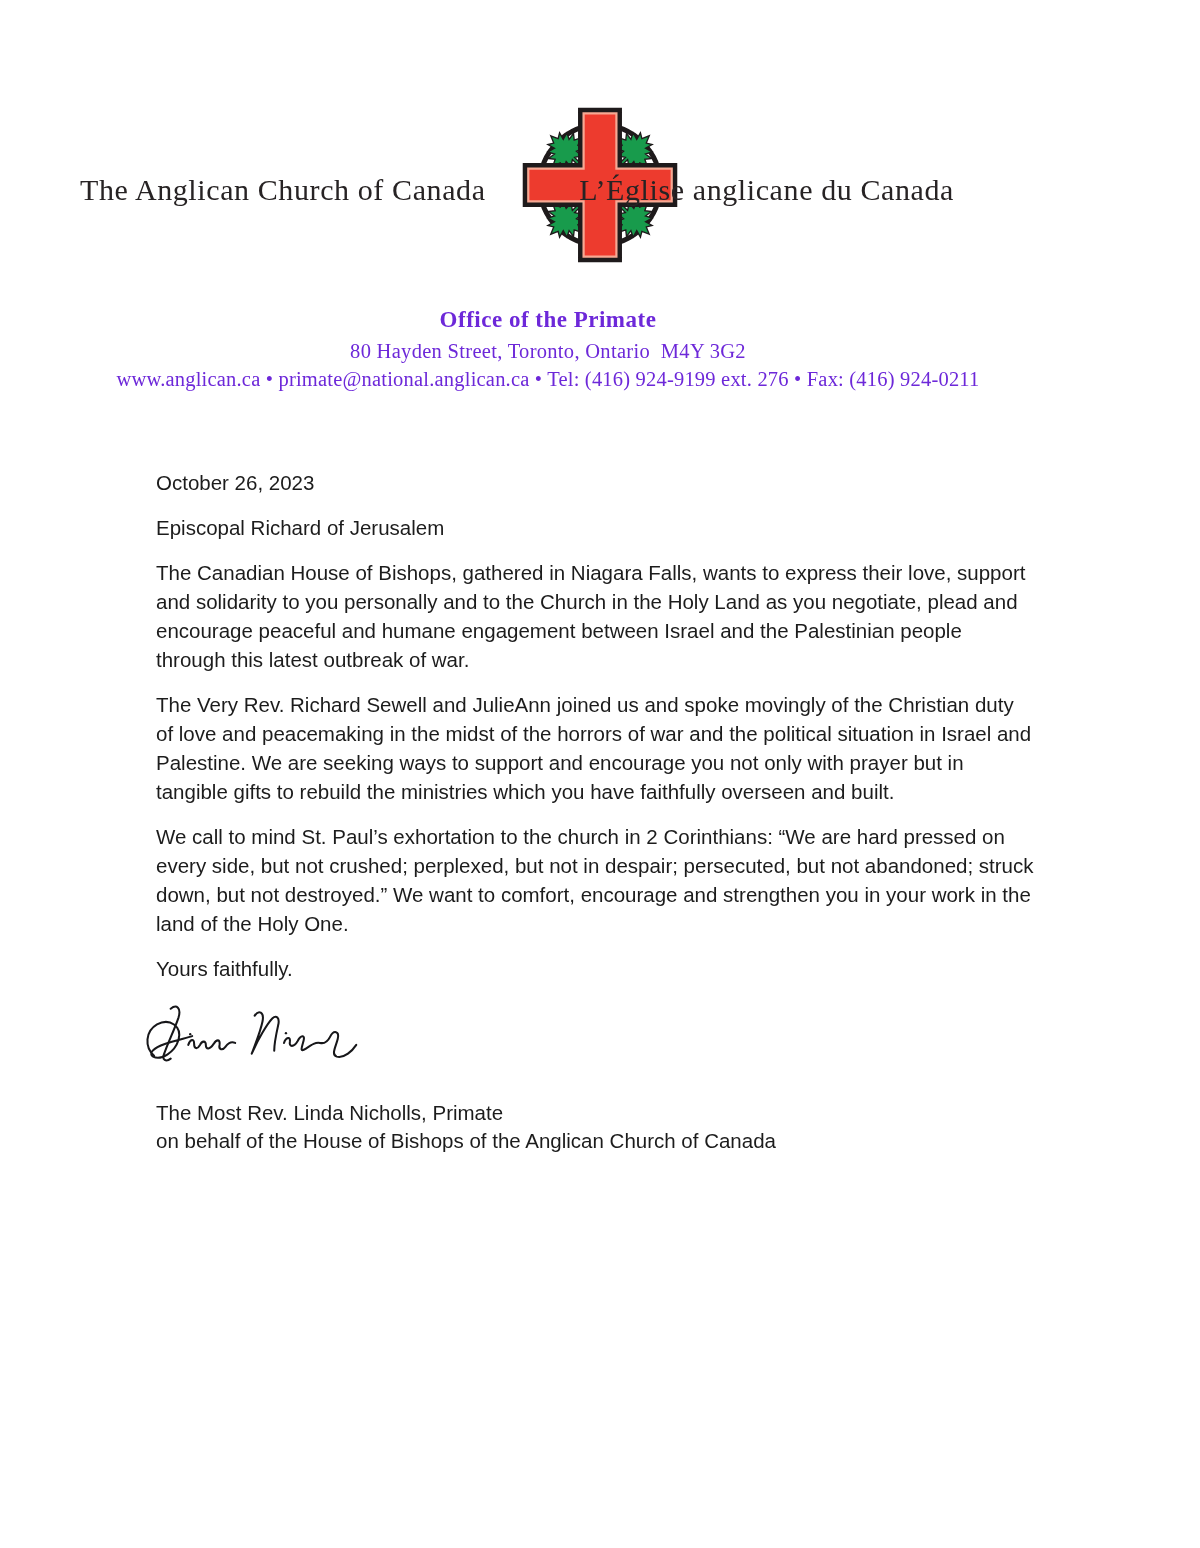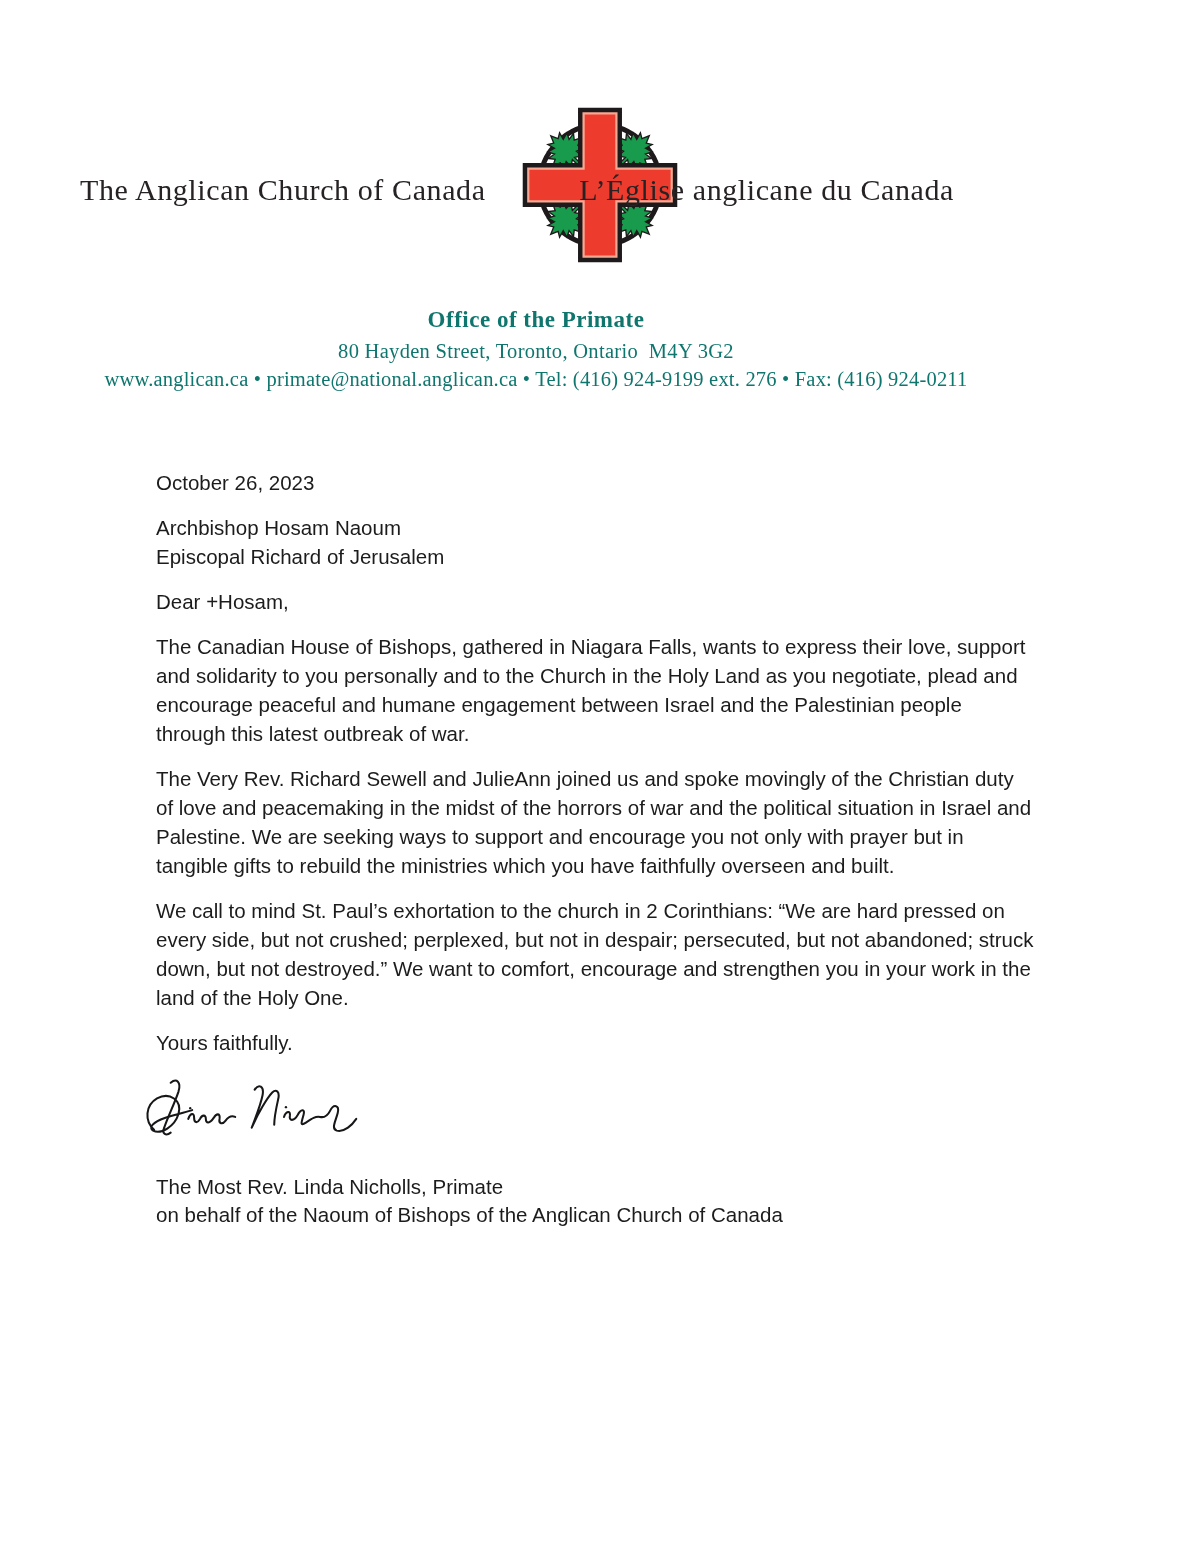"Office of the Primate" .center-line { color: #0f766e -> #6d28d9; left: 0 -> 12px }
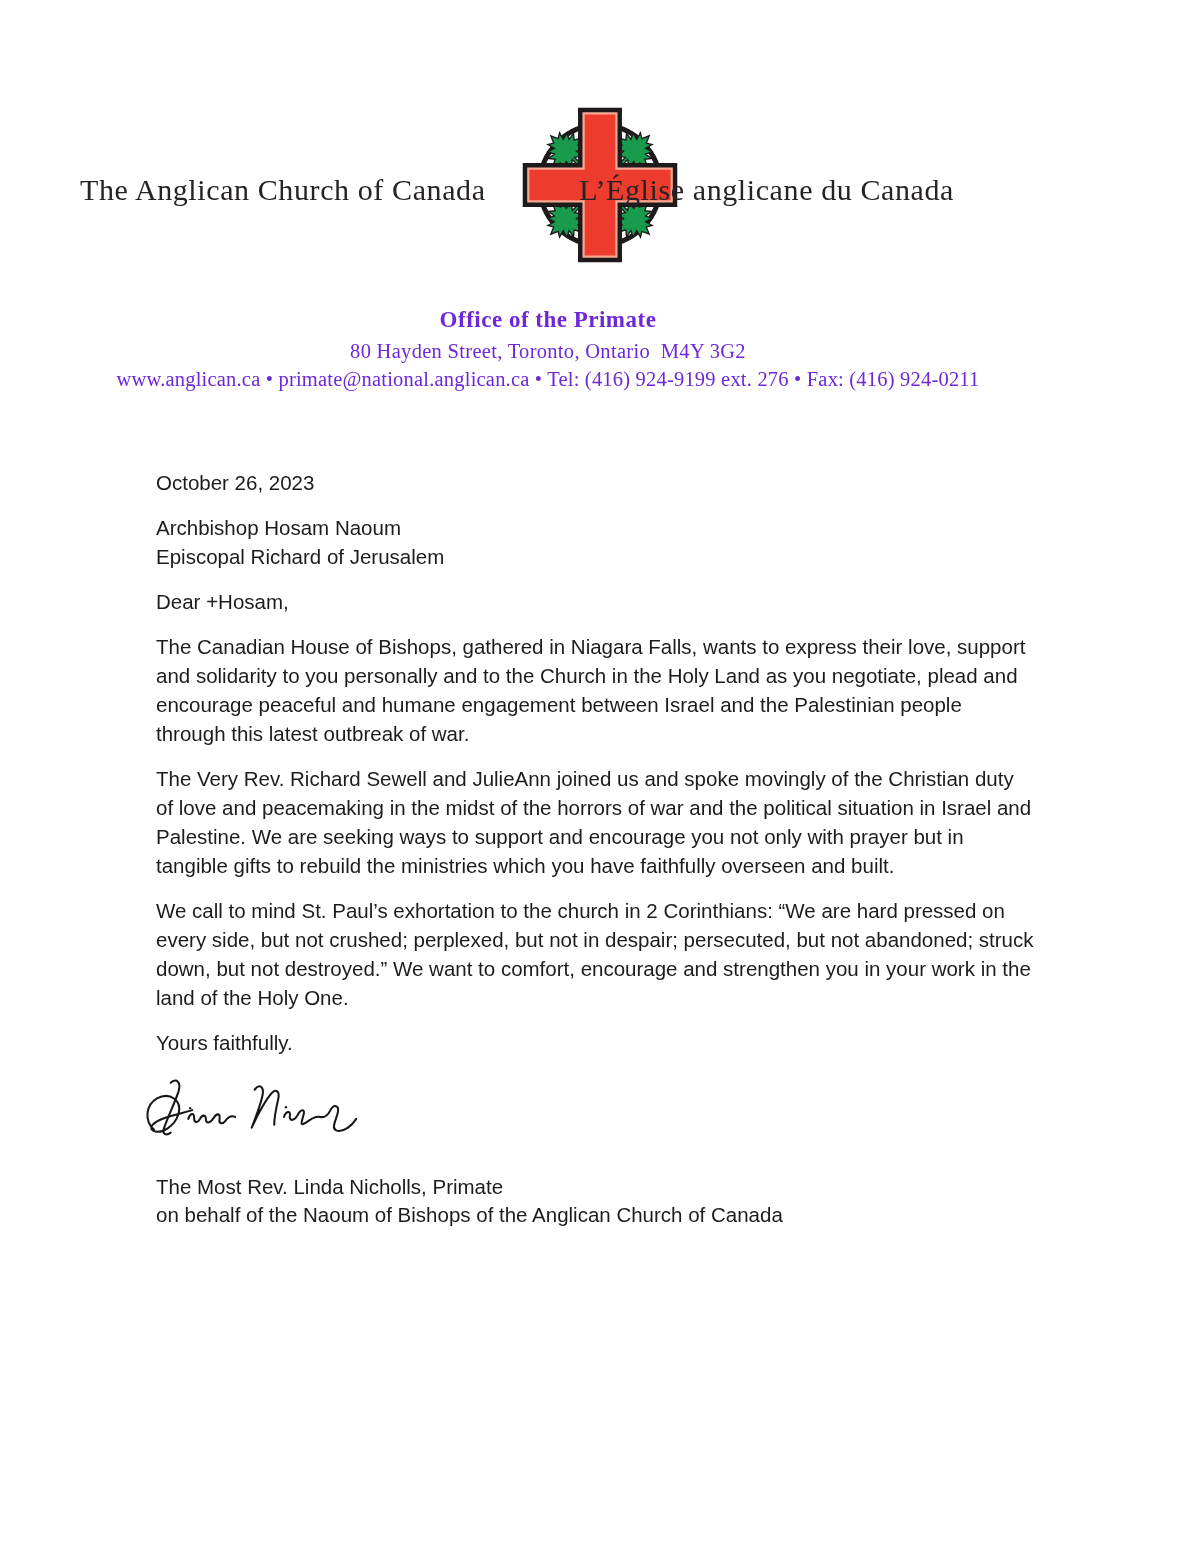"Archbishop Hosam Naoum" span { html: <span>Archbishop Hosam Naoum</span> -> none }
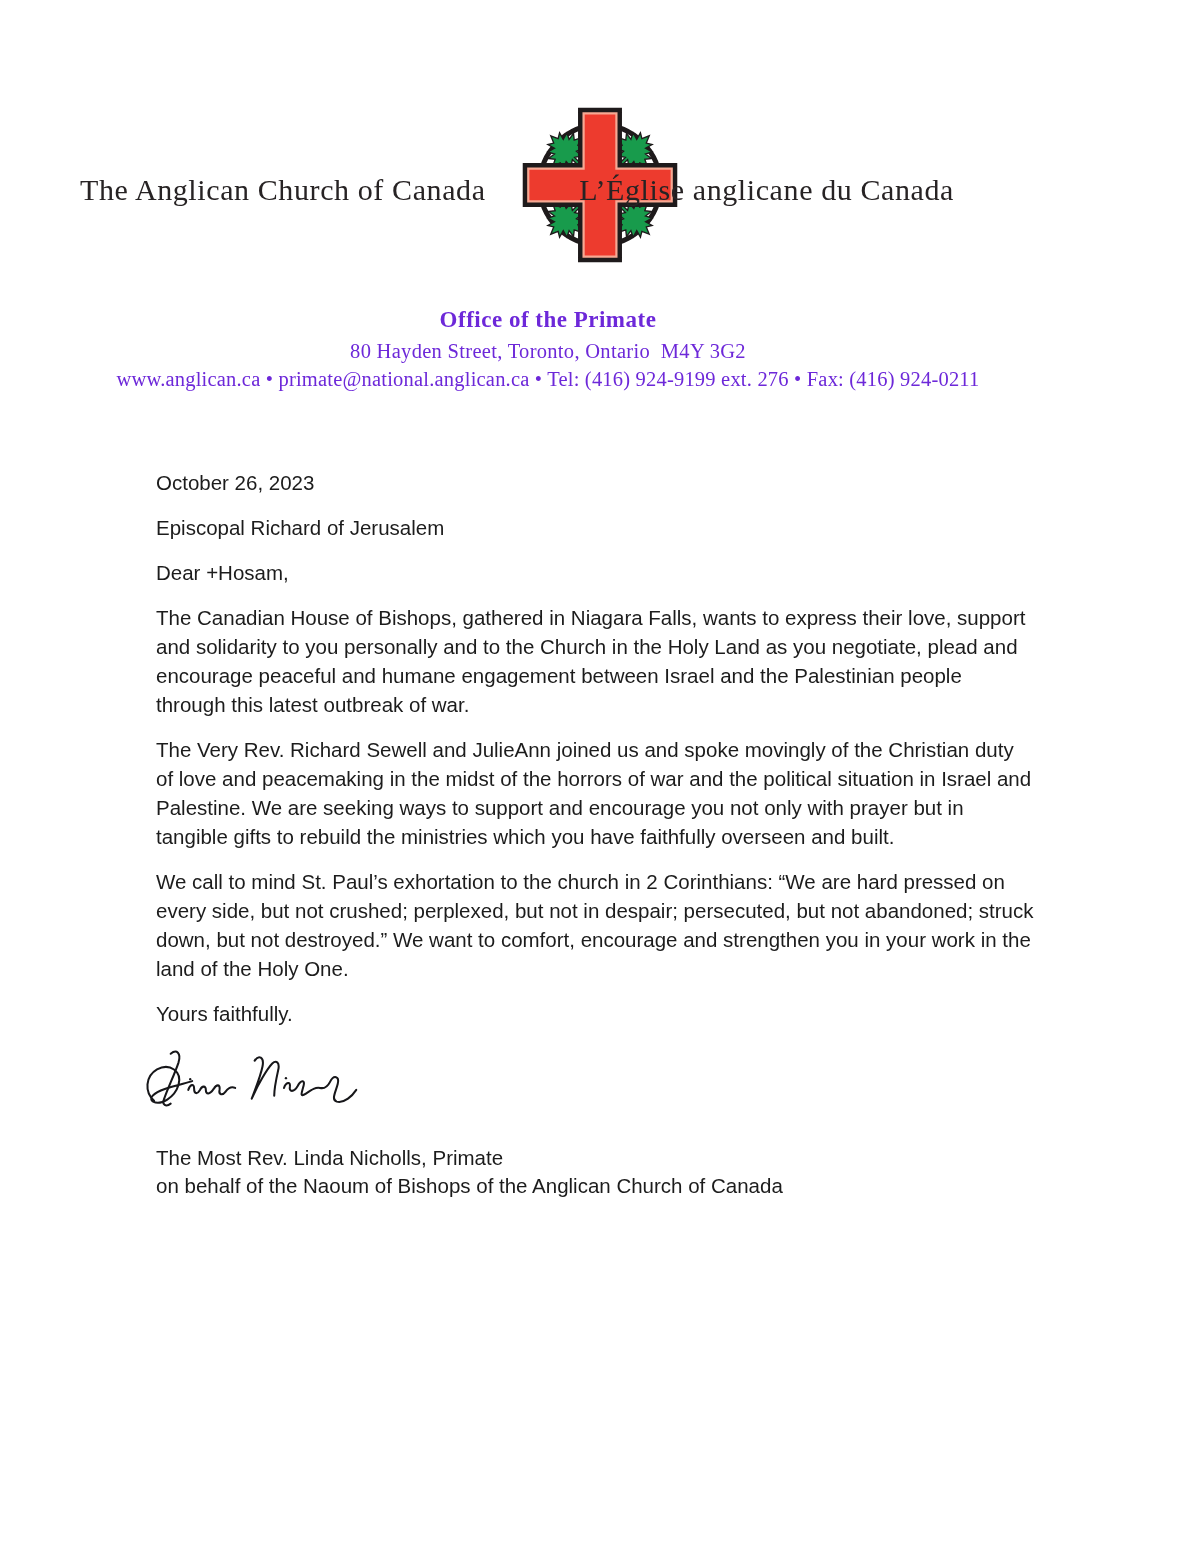"Dear +Hosam," p.block-salutation { html: <p>Dear +Hosam,</p> -> none }
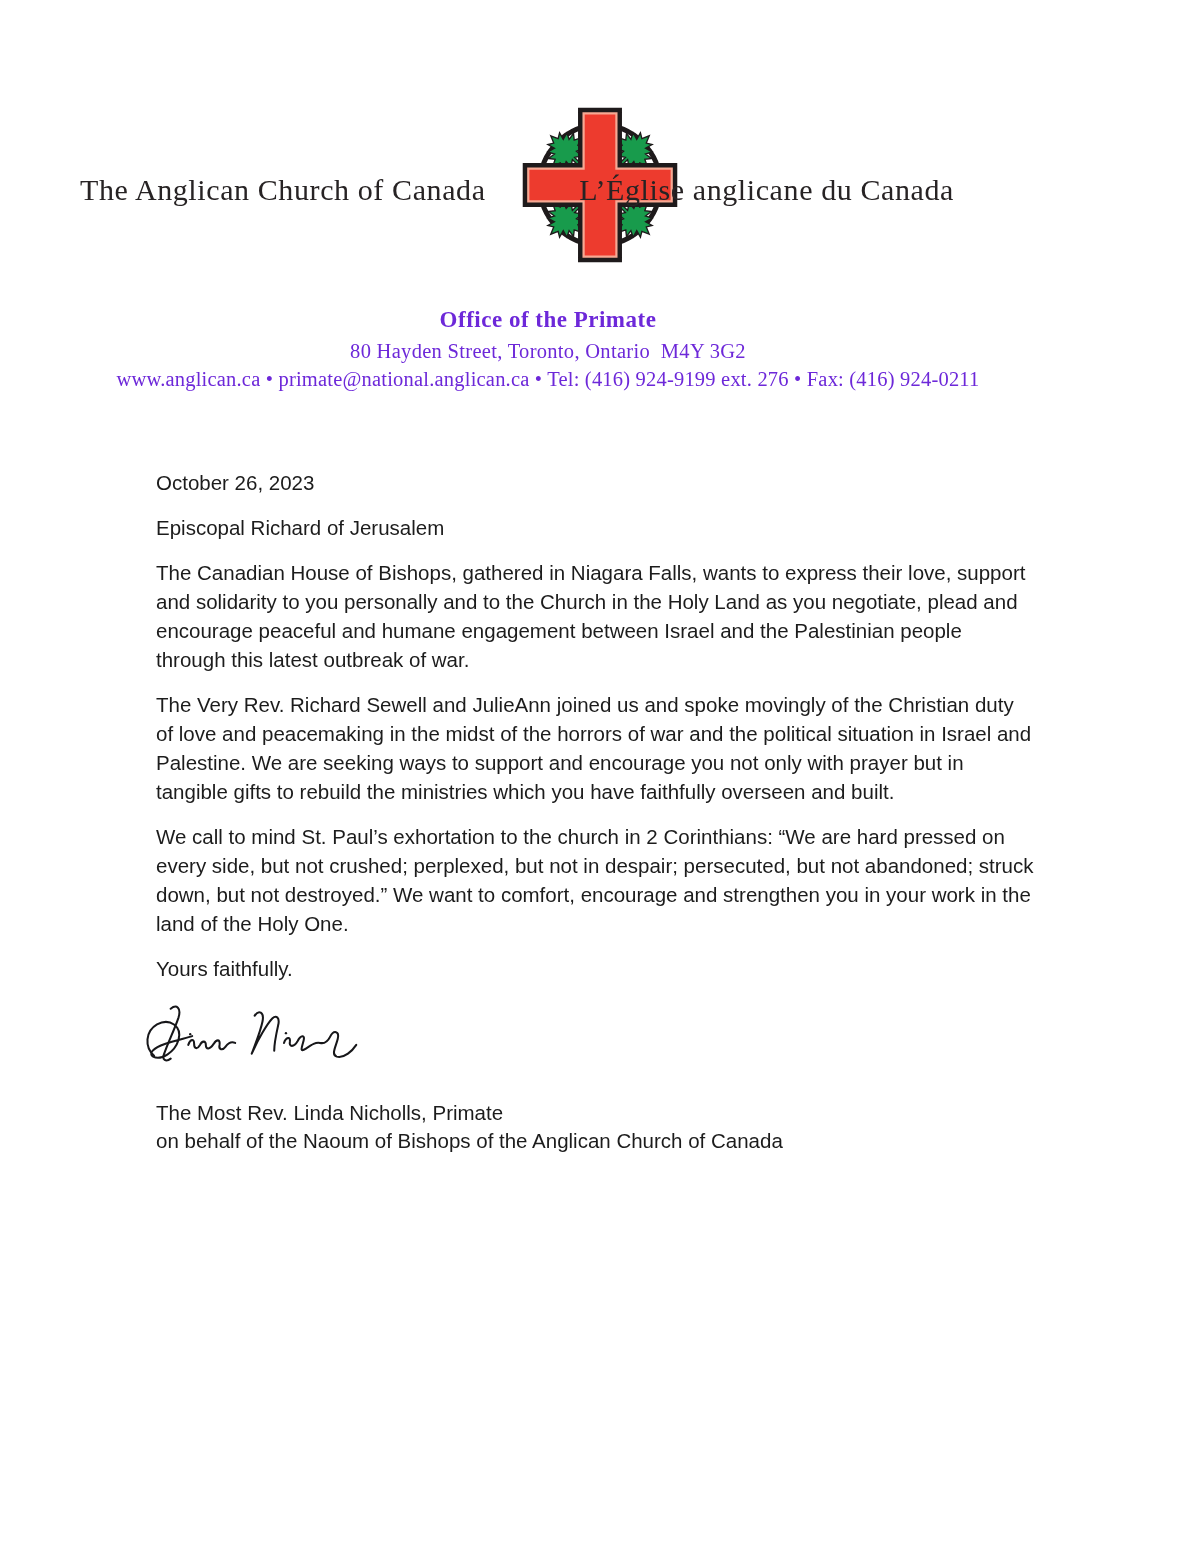"on behalf of the Naoum" span { text: Naoum -> House }
